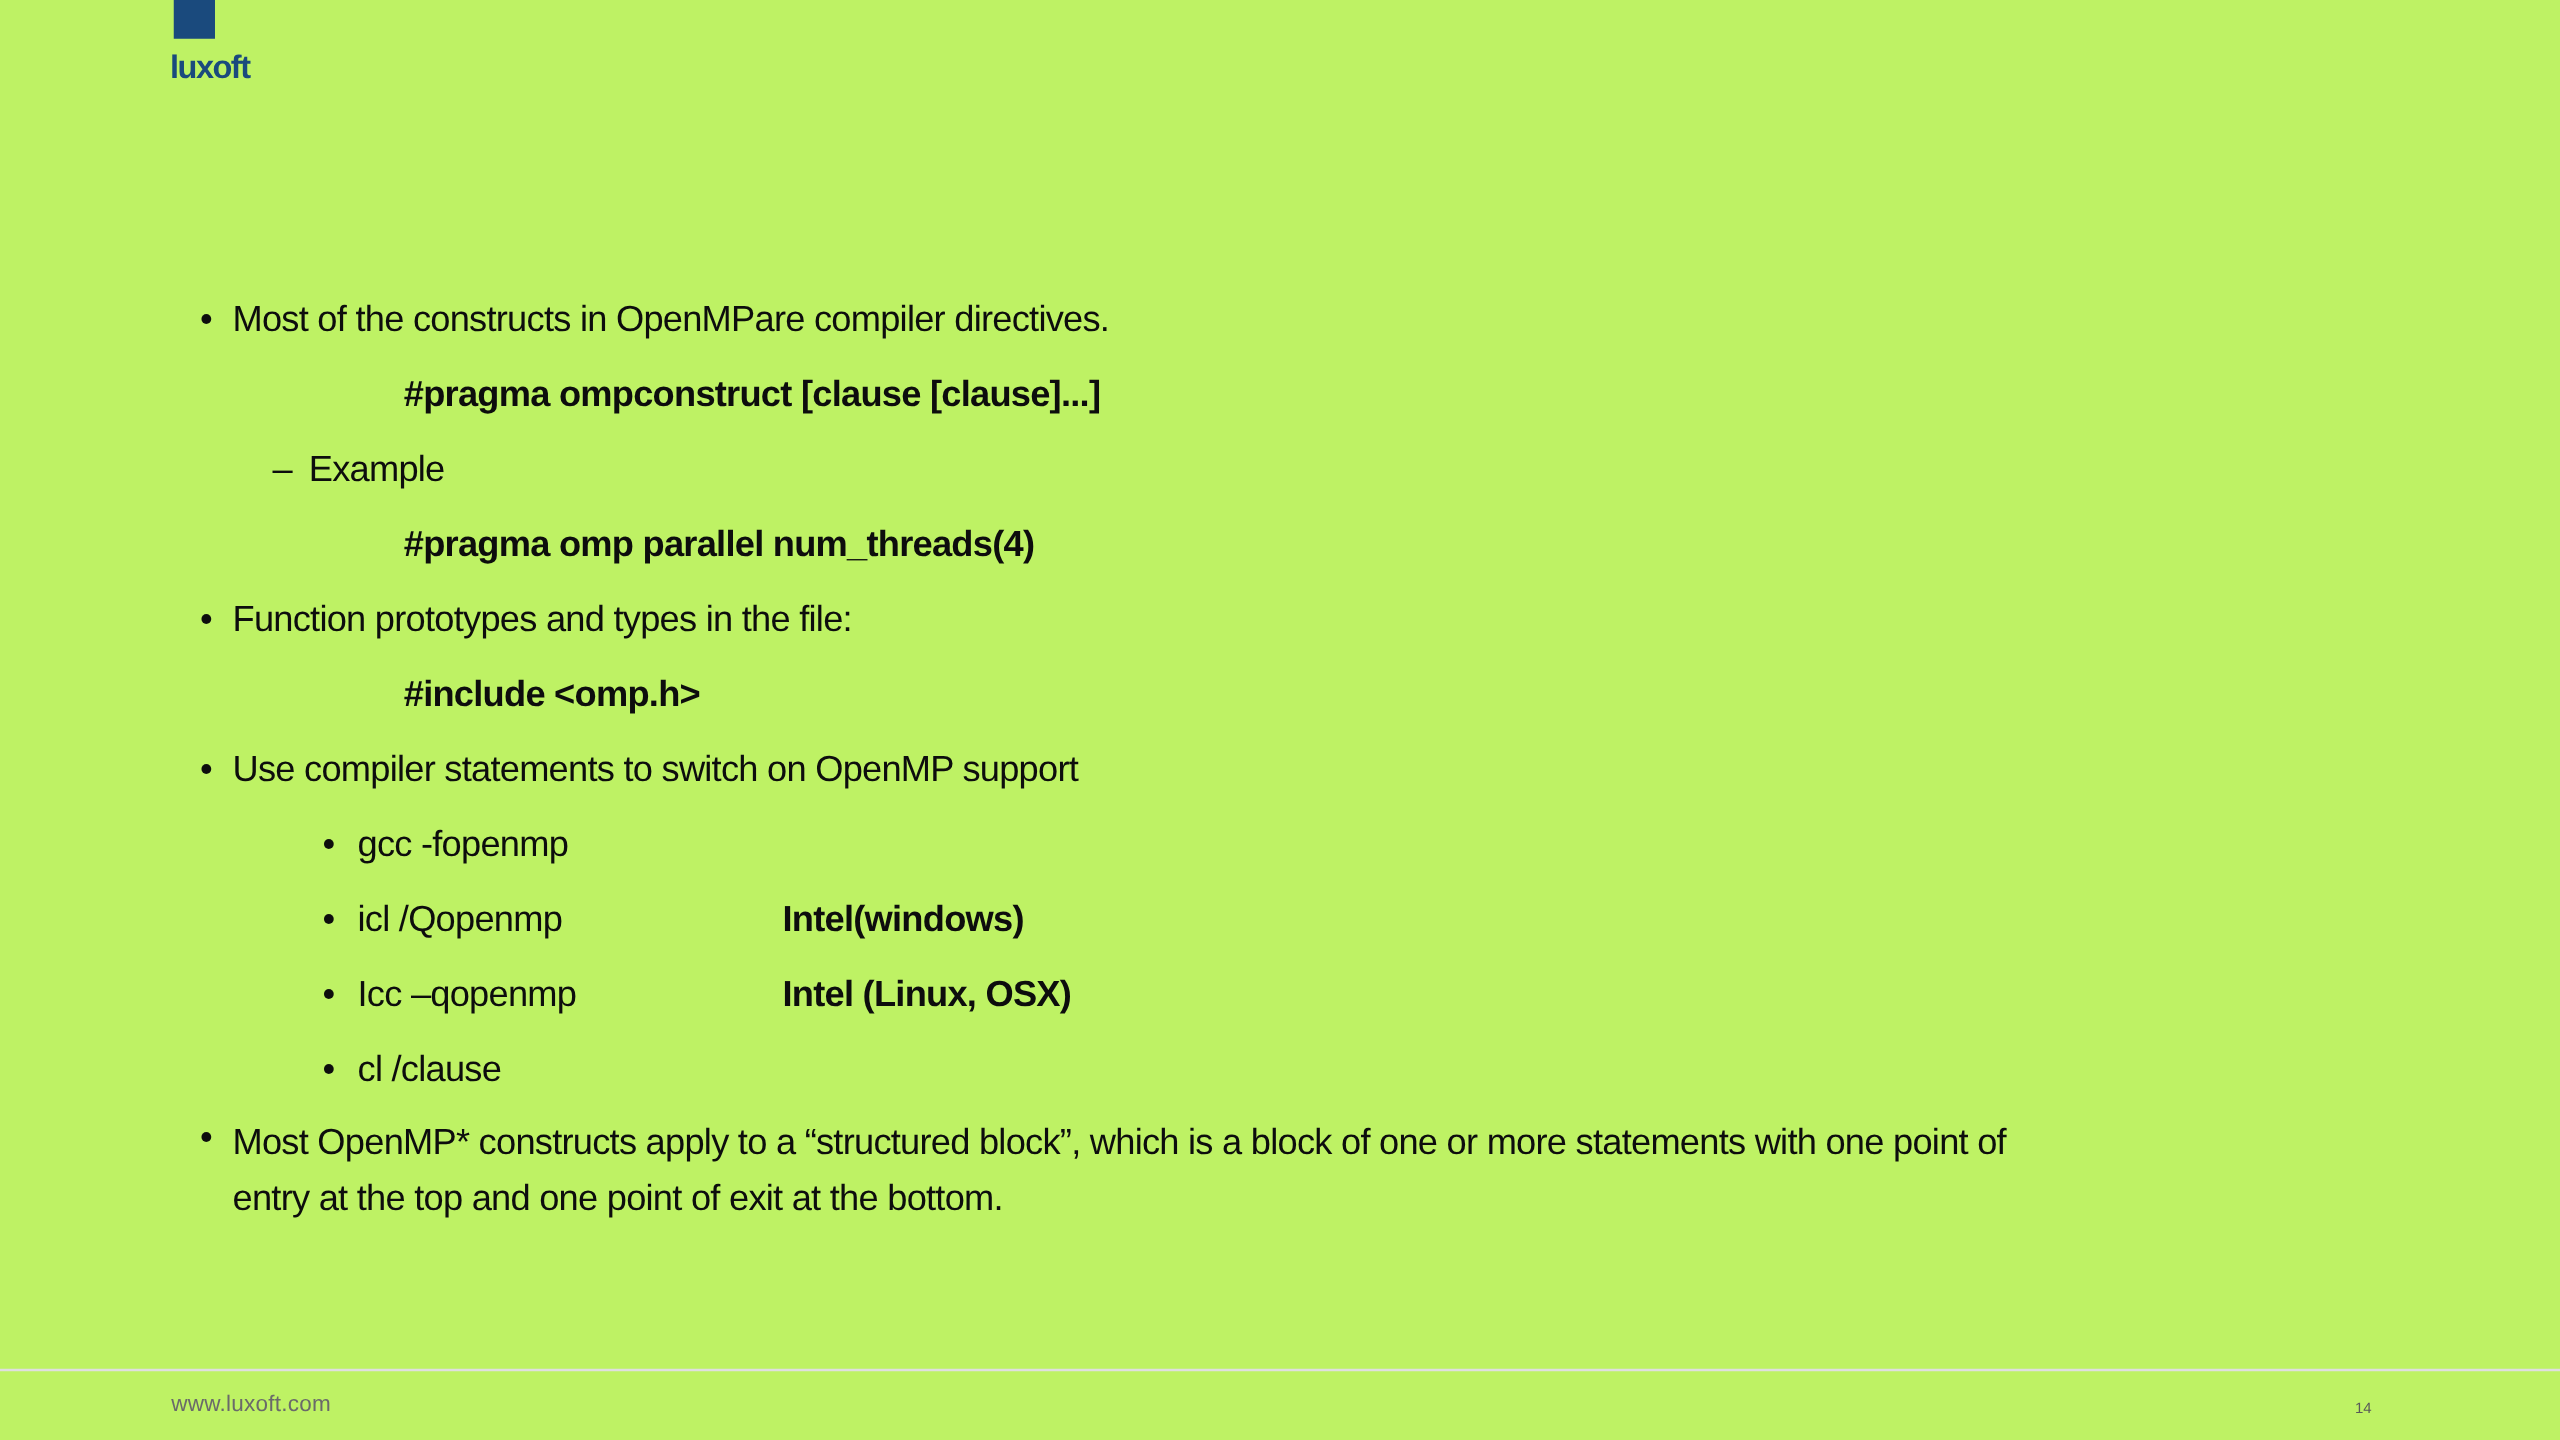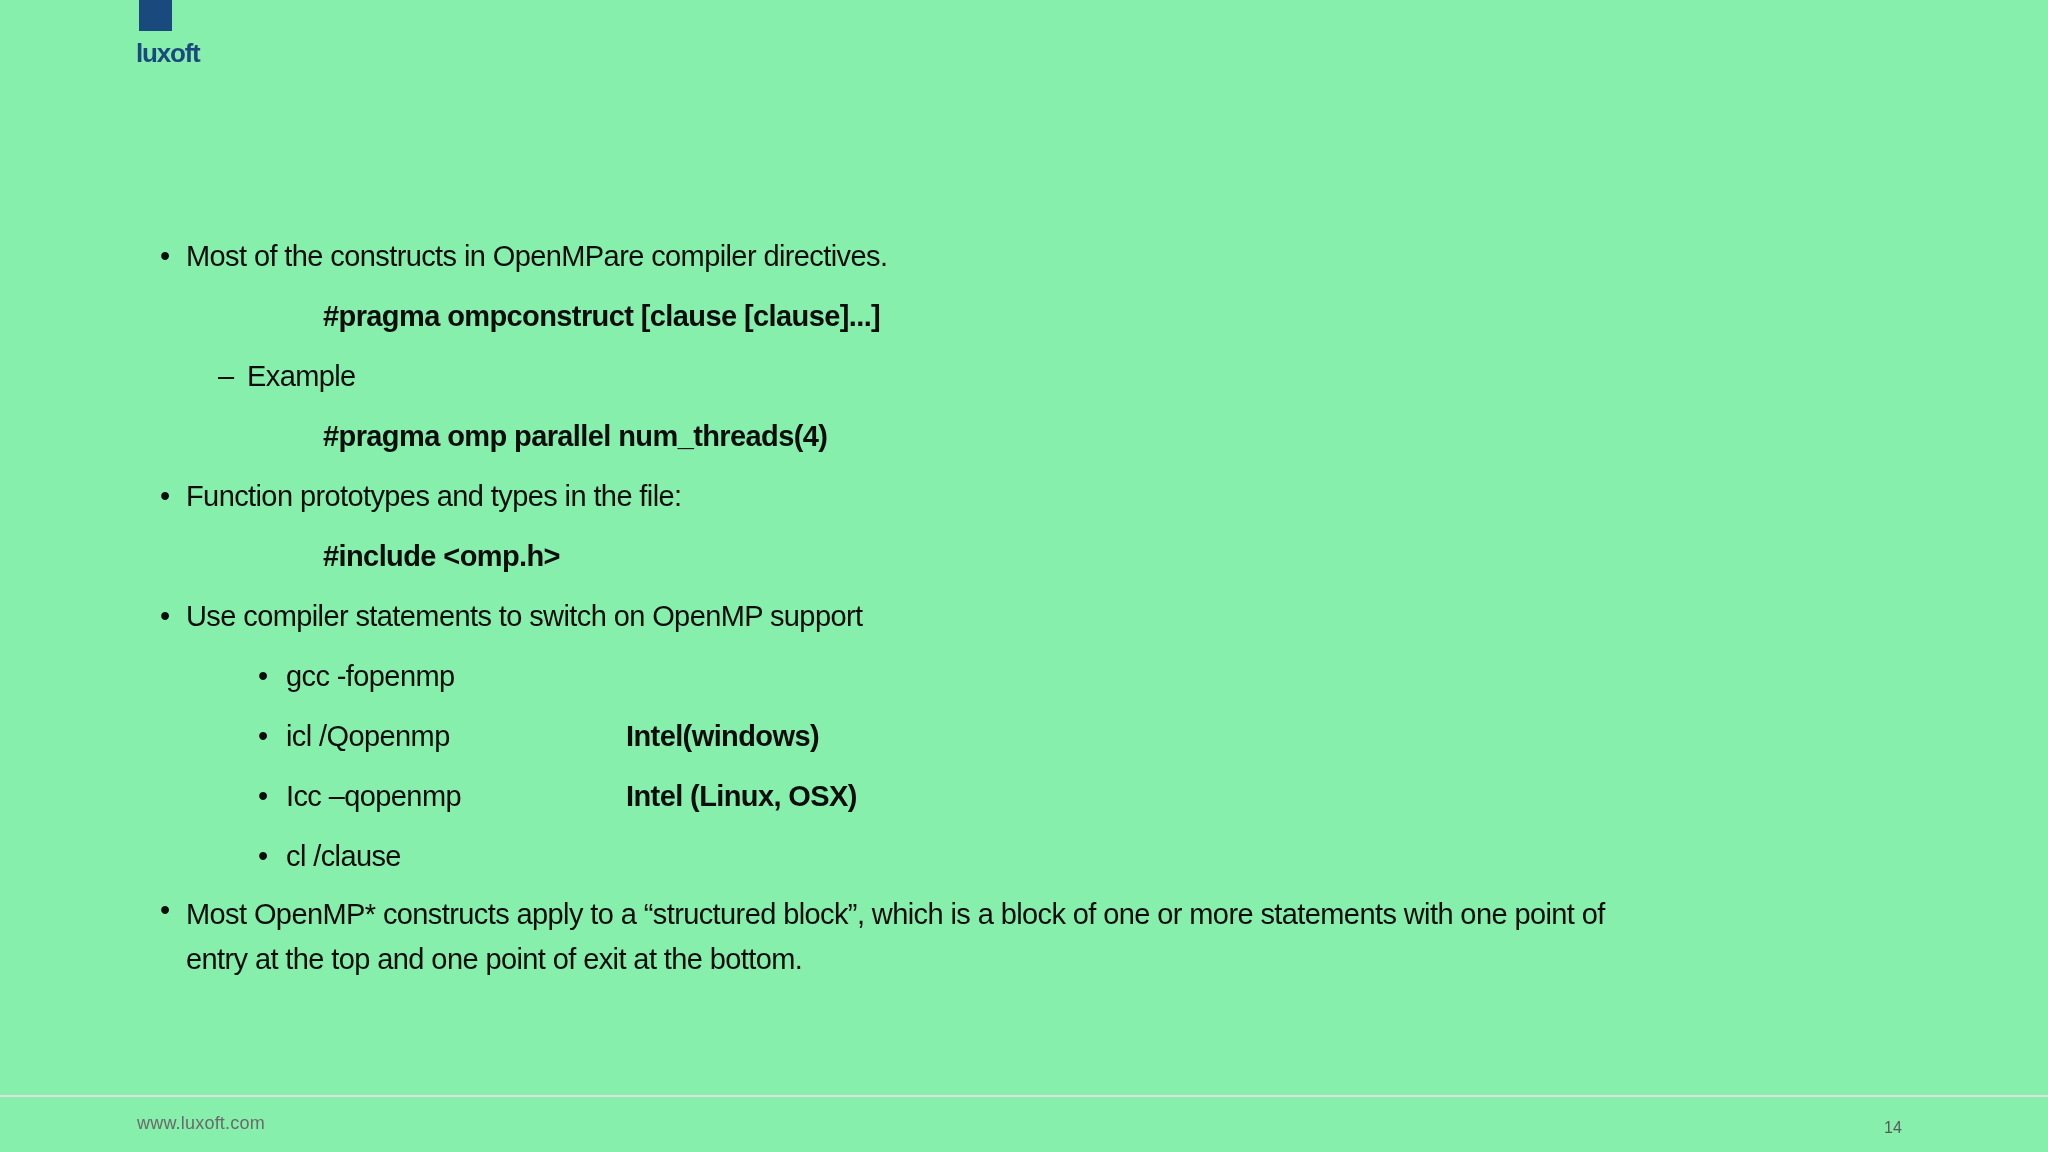"luxoft" .slide { background: #86efac -> #bef264 }
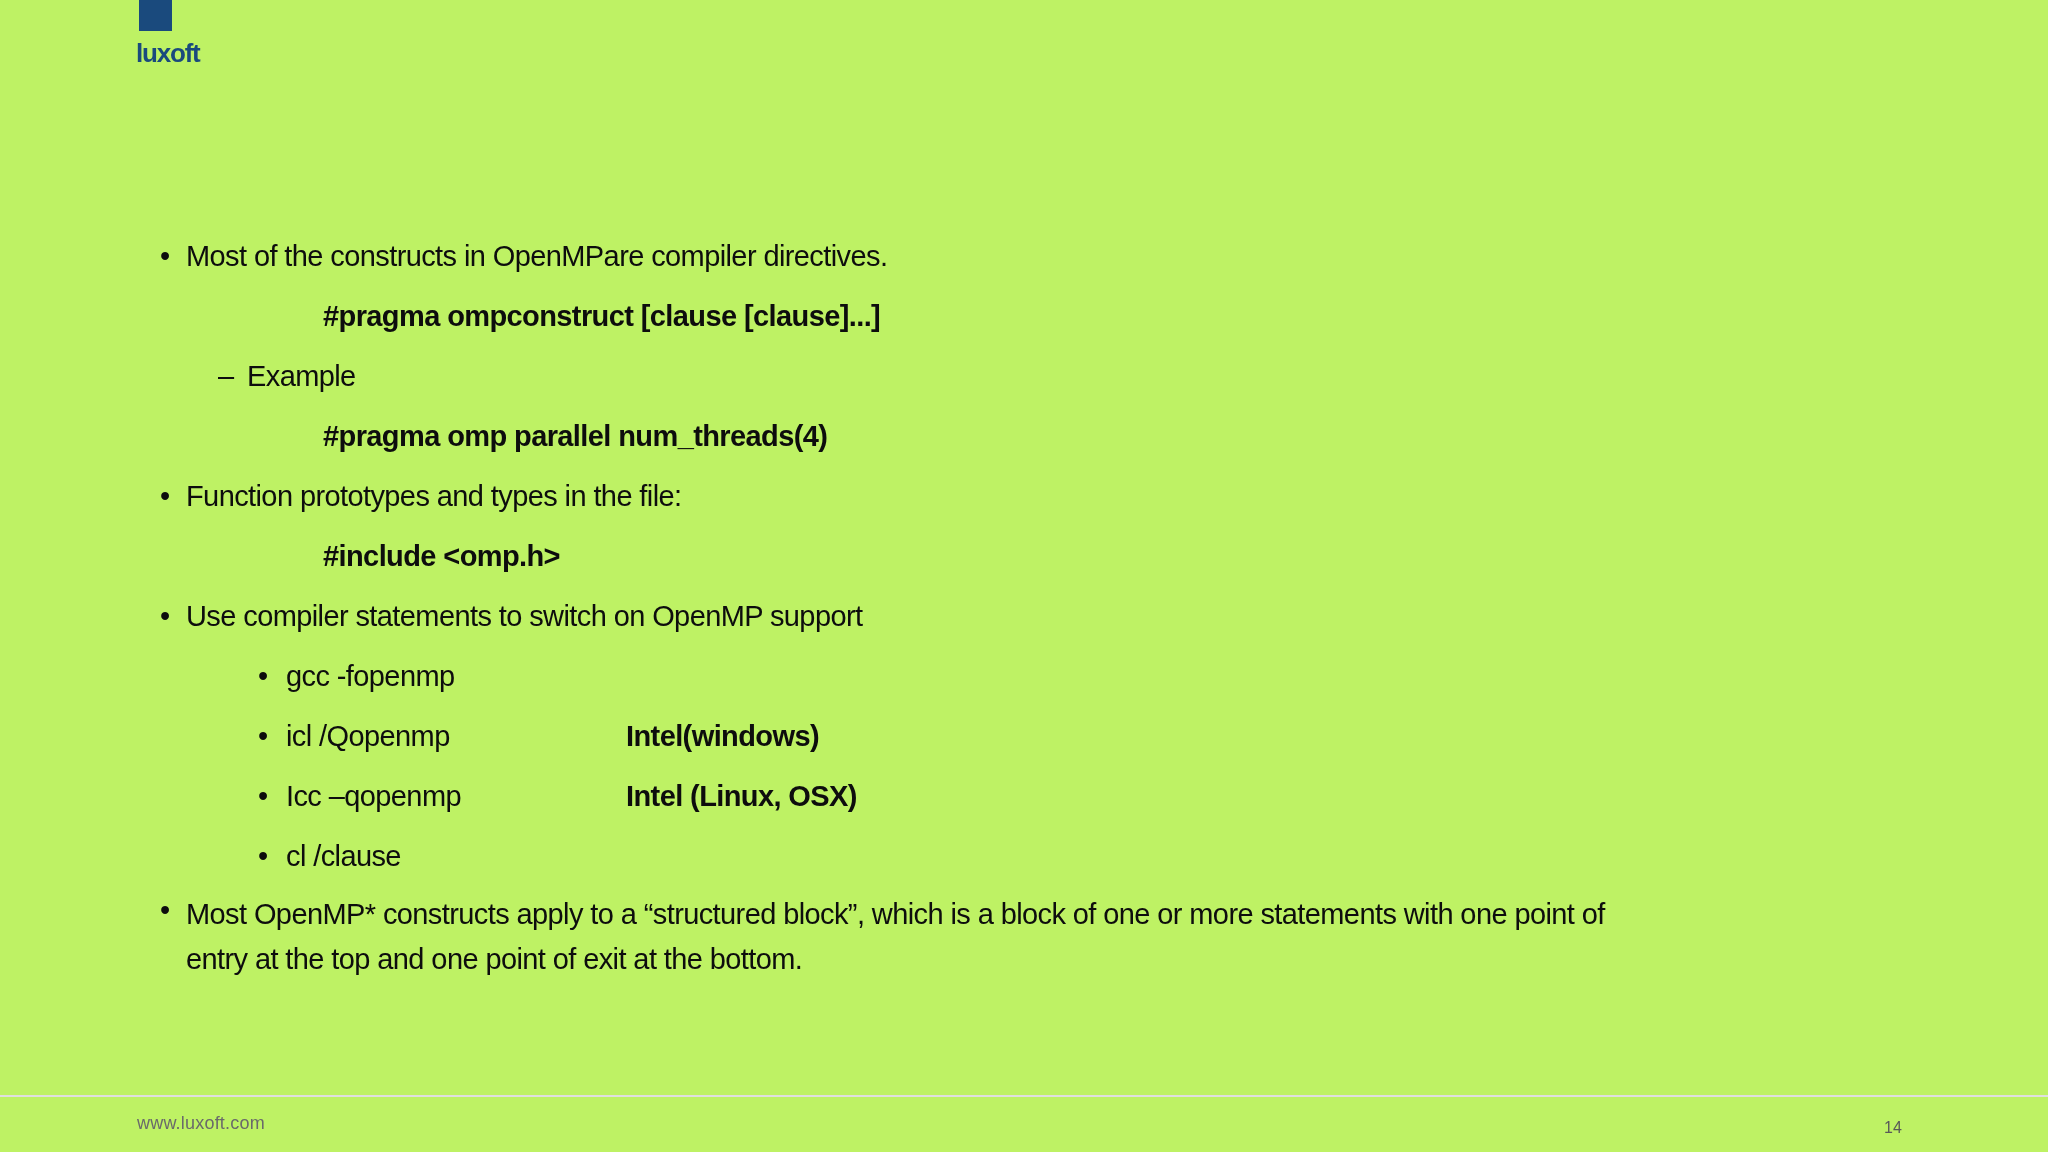"14" .page-num { font-size: 16px -> 12px }
